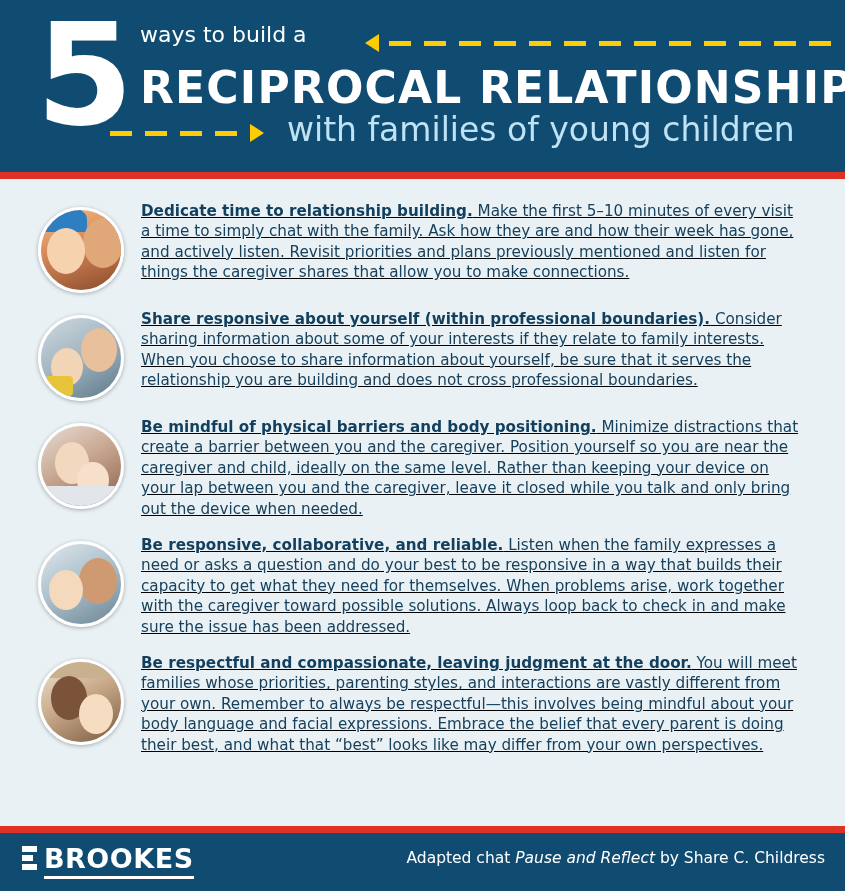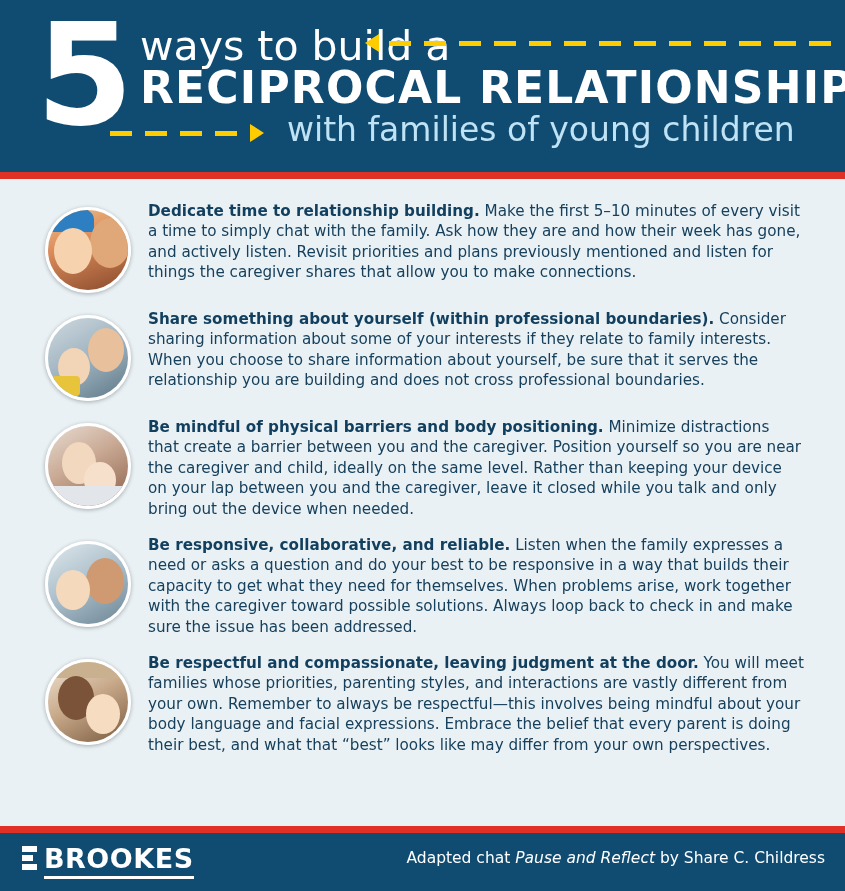"ways to build a" .line1 { font-size: 41px -> 22px }
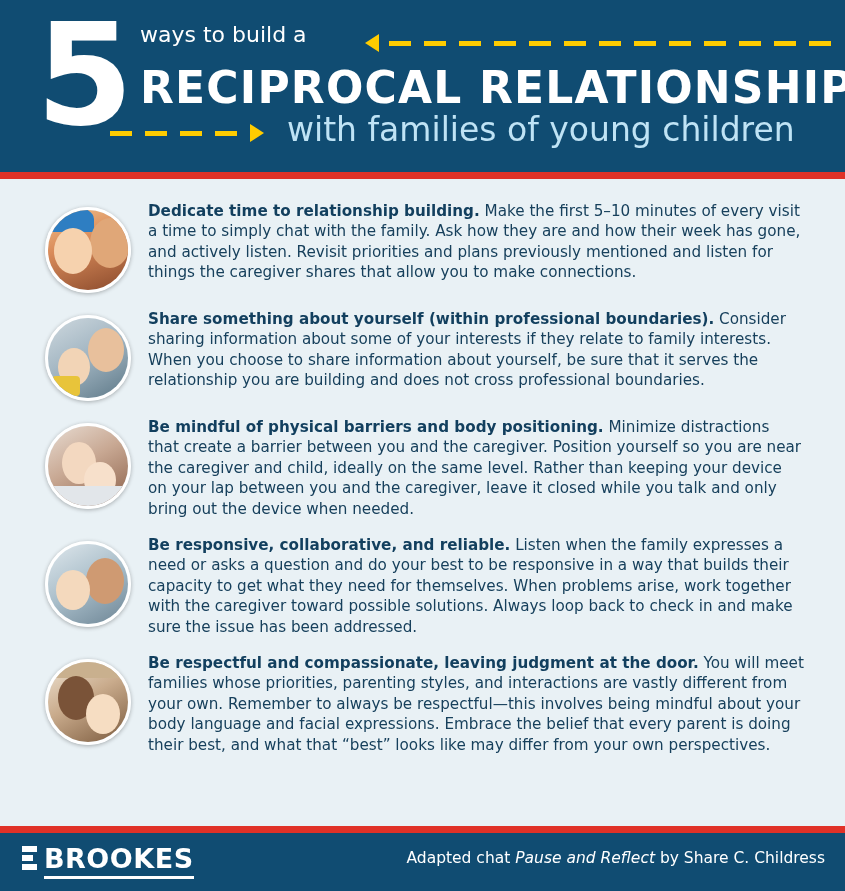"Dedicate time to relationship building." .content { padding: 22px 26px 10px 28px -> 22px 26px 10px 21px; text-decoration: none -> underline }
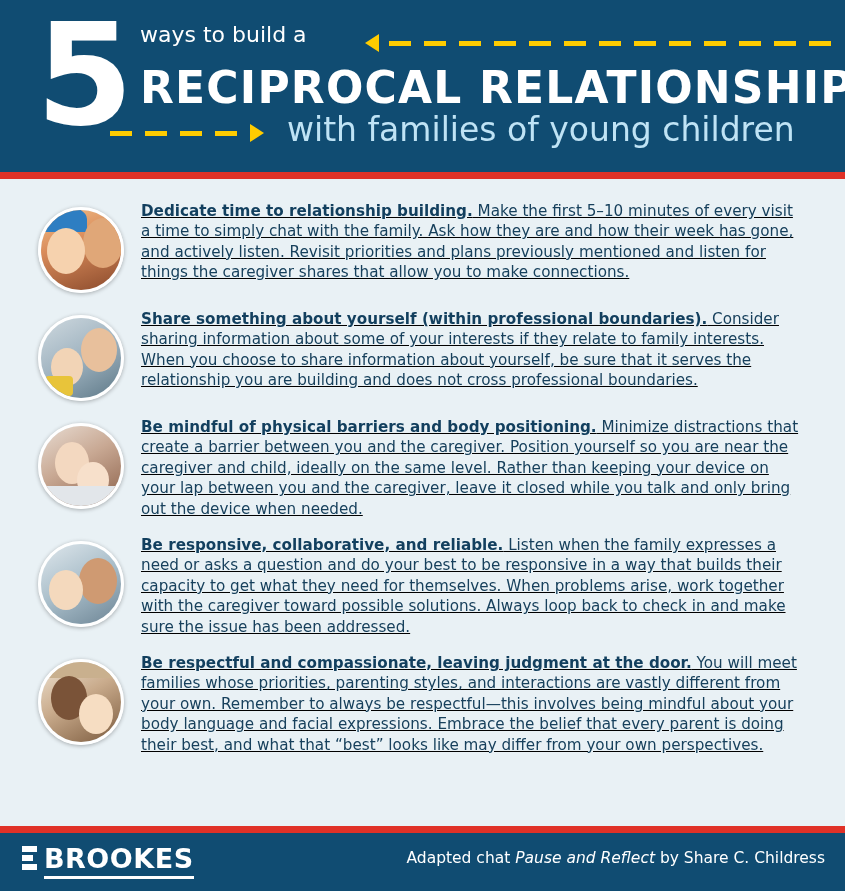"Share something about yourself (within" span.tip-lead { text: something -> responsive }
